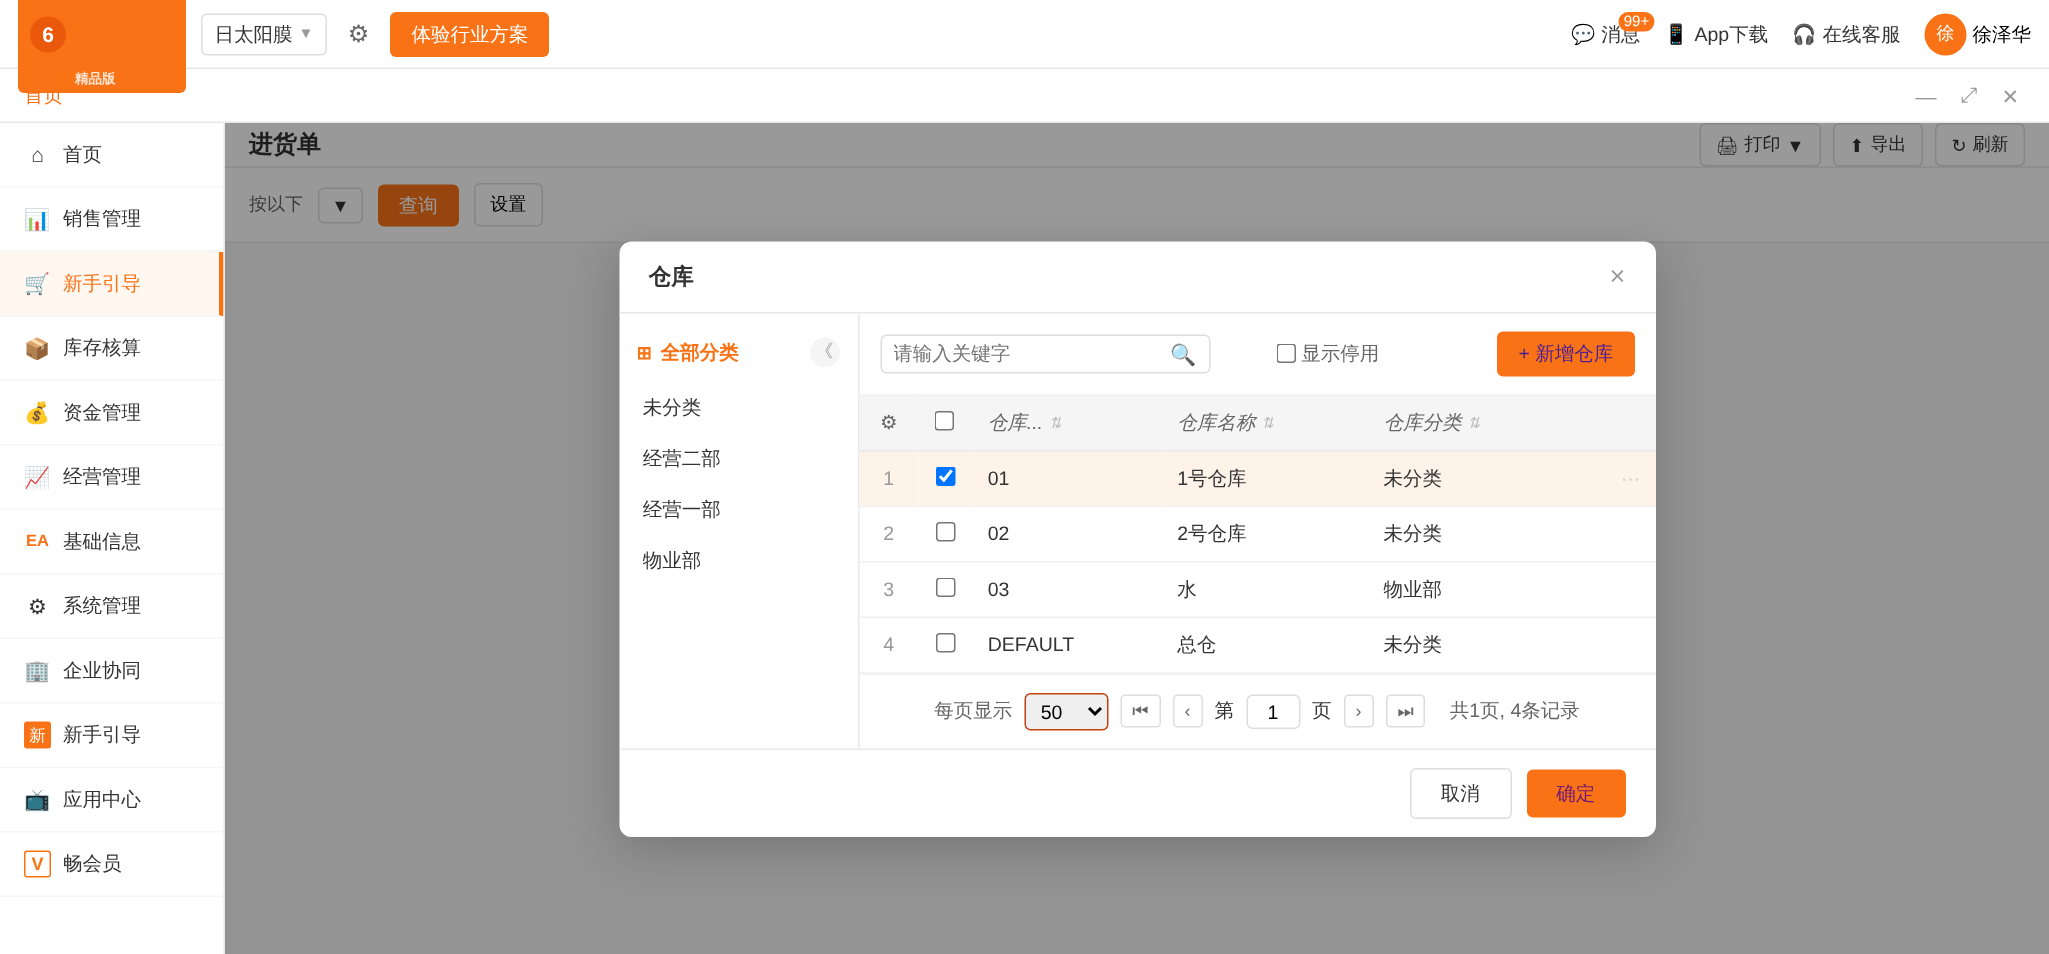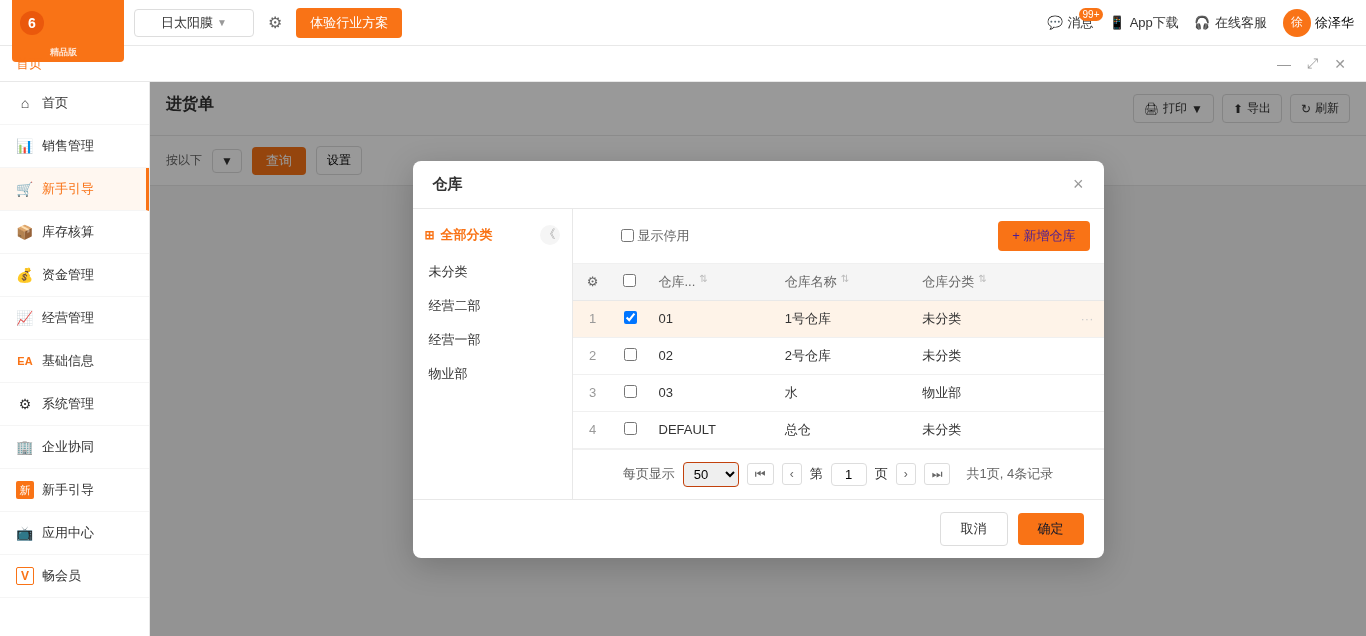"日太阳膜" .store-select { padding: 4px 26px -> 4px 8px }
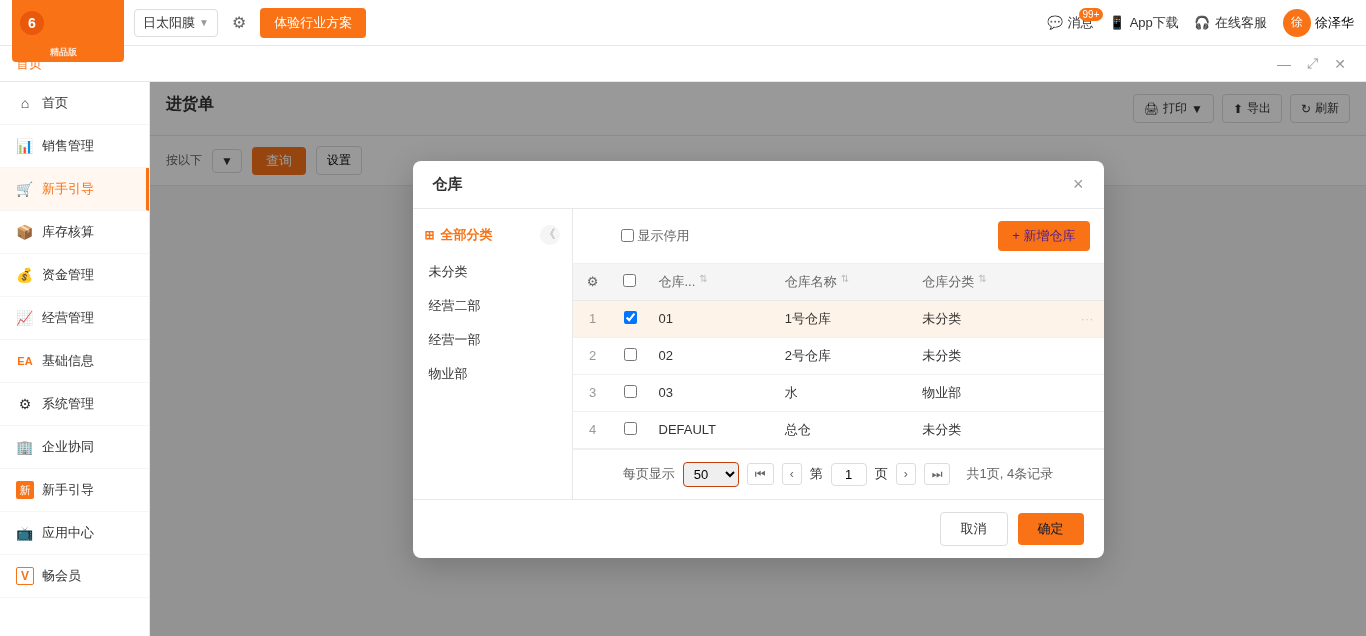"进货单" .page-header { align-items: flex-start -> center; padding: 12px 16px -> 0 16px }
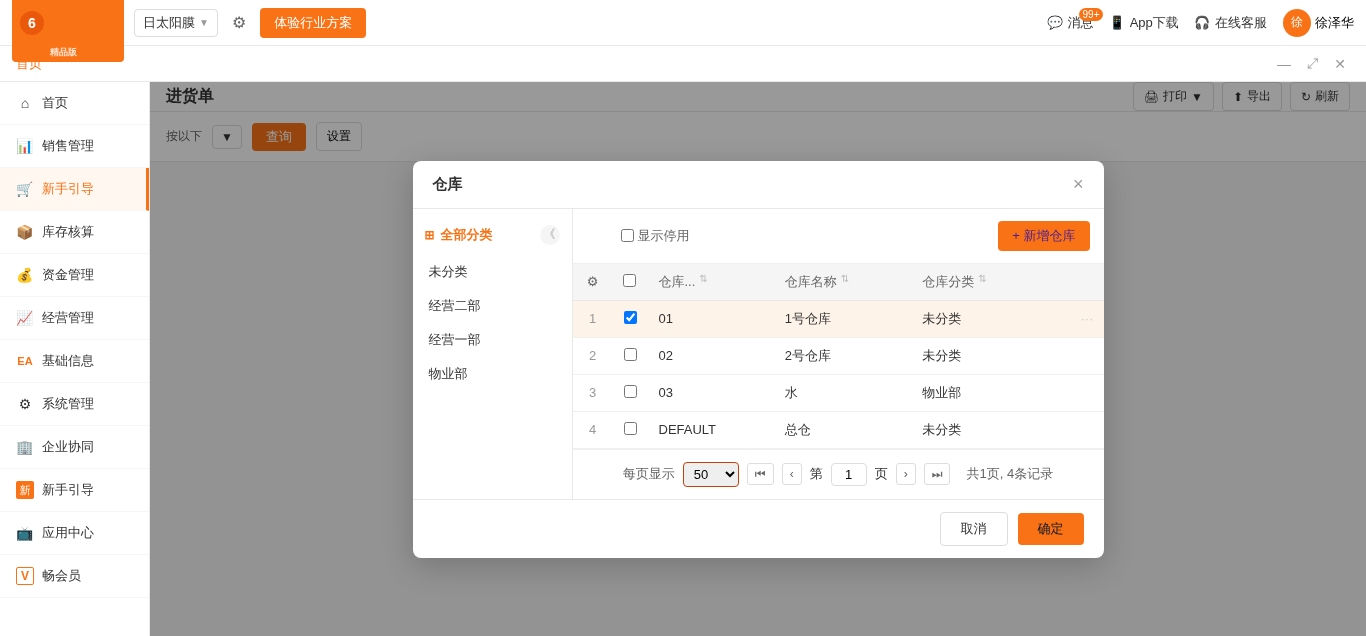"请输入关键字" div.search-box { html: none -> <div> <input> <span>🔍</span> </div> }
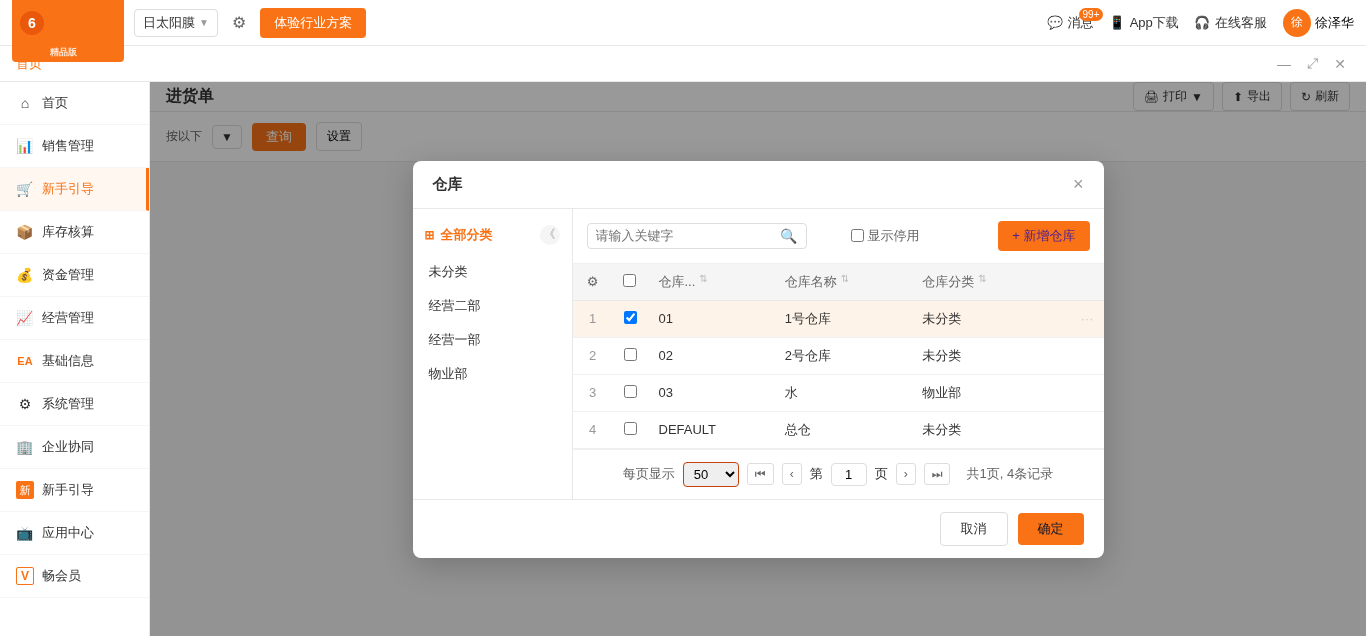"仓库..." .th-sort { align-items: none -> center; font-style: none -> italic }
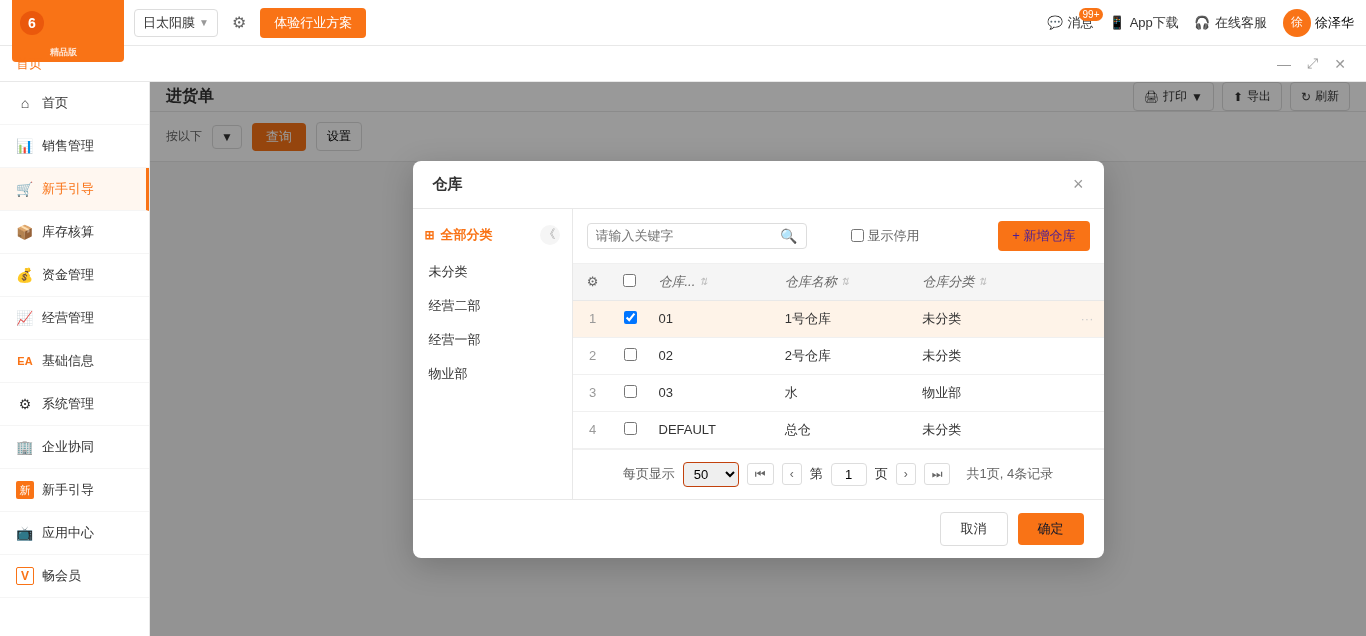"确定" .confirm-btn { color: #0f172a -> #701a75 }
